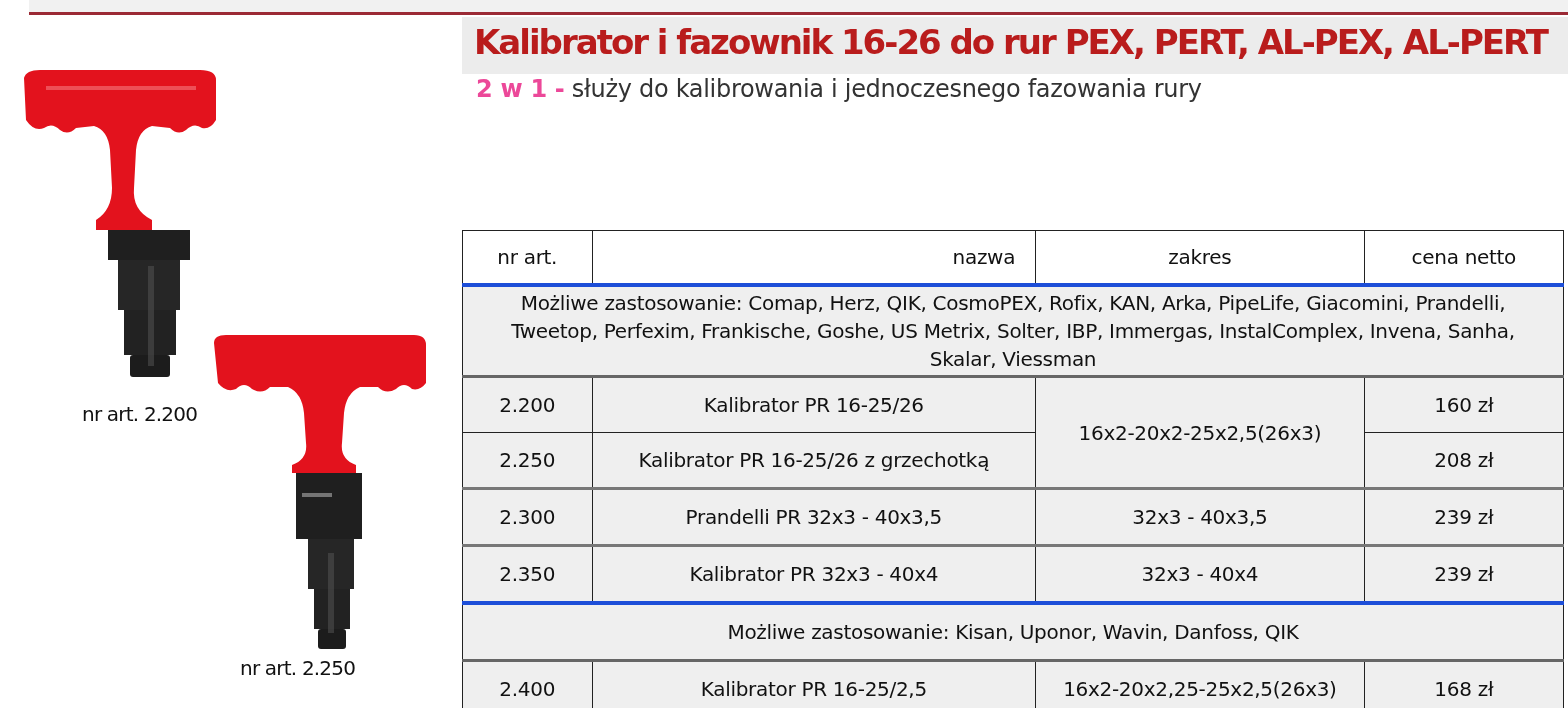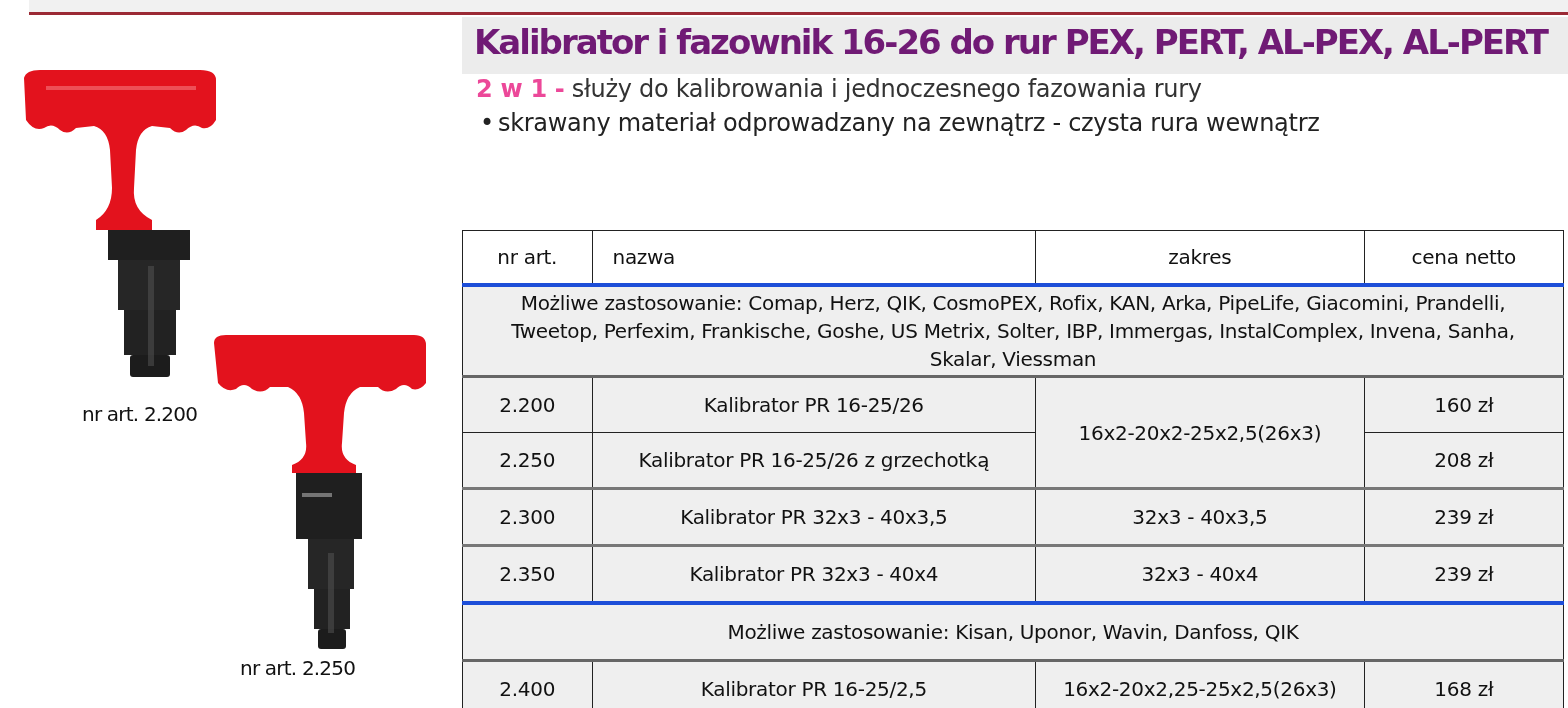"Kalibrator i fazownik 16-26 do" .title { color: #701a75 -> #b91c1c }
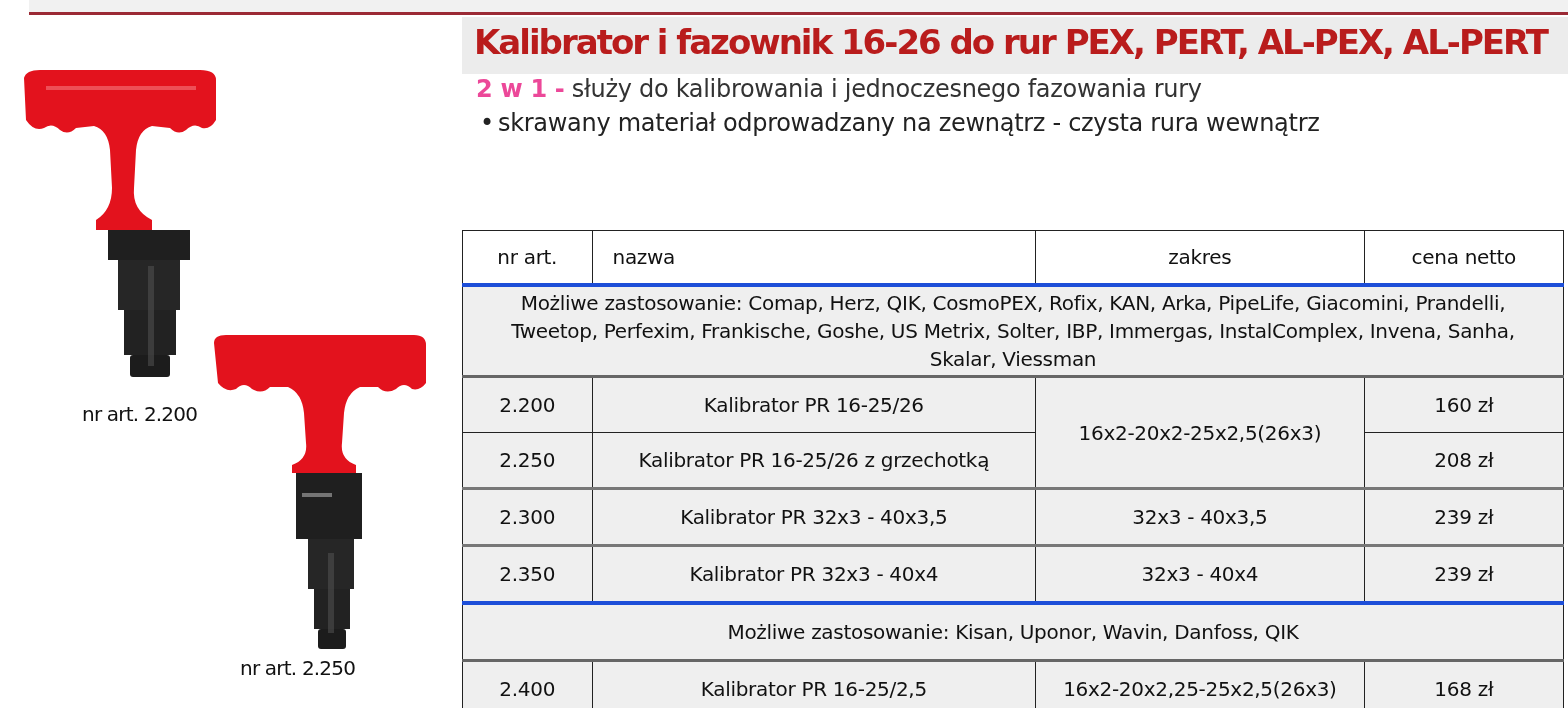"skrawany materiał odprowadzany na" div.bullet { html: <div>skrawany materiał odprowadzany na zewnątrz - czysta rura wewnątrz</div> -> none }
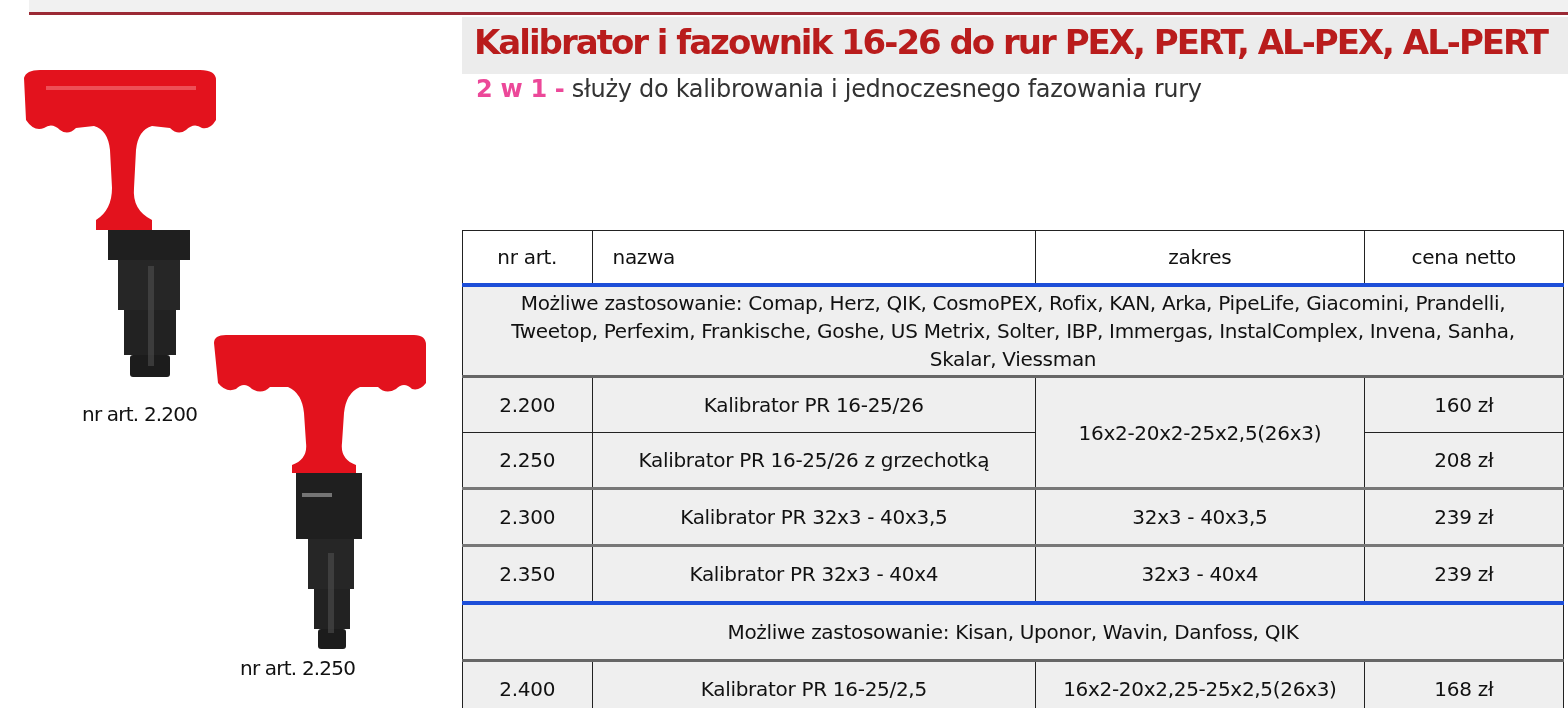"nazwa" th.c2 { text-align: left -> right }
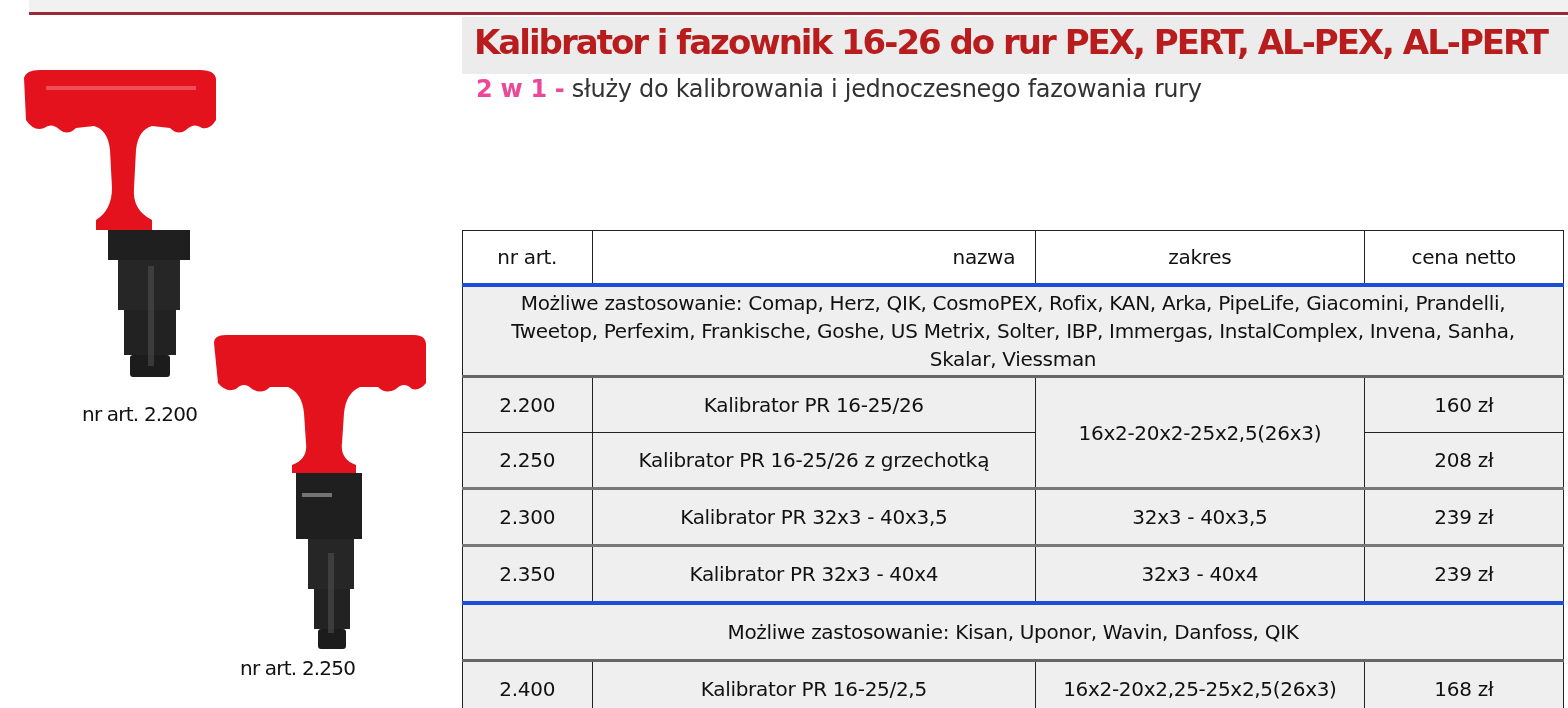"Kalibrator PR 32x3 - 40x3,5" td.c2 { text: Kalibrator -> Prandelli }
